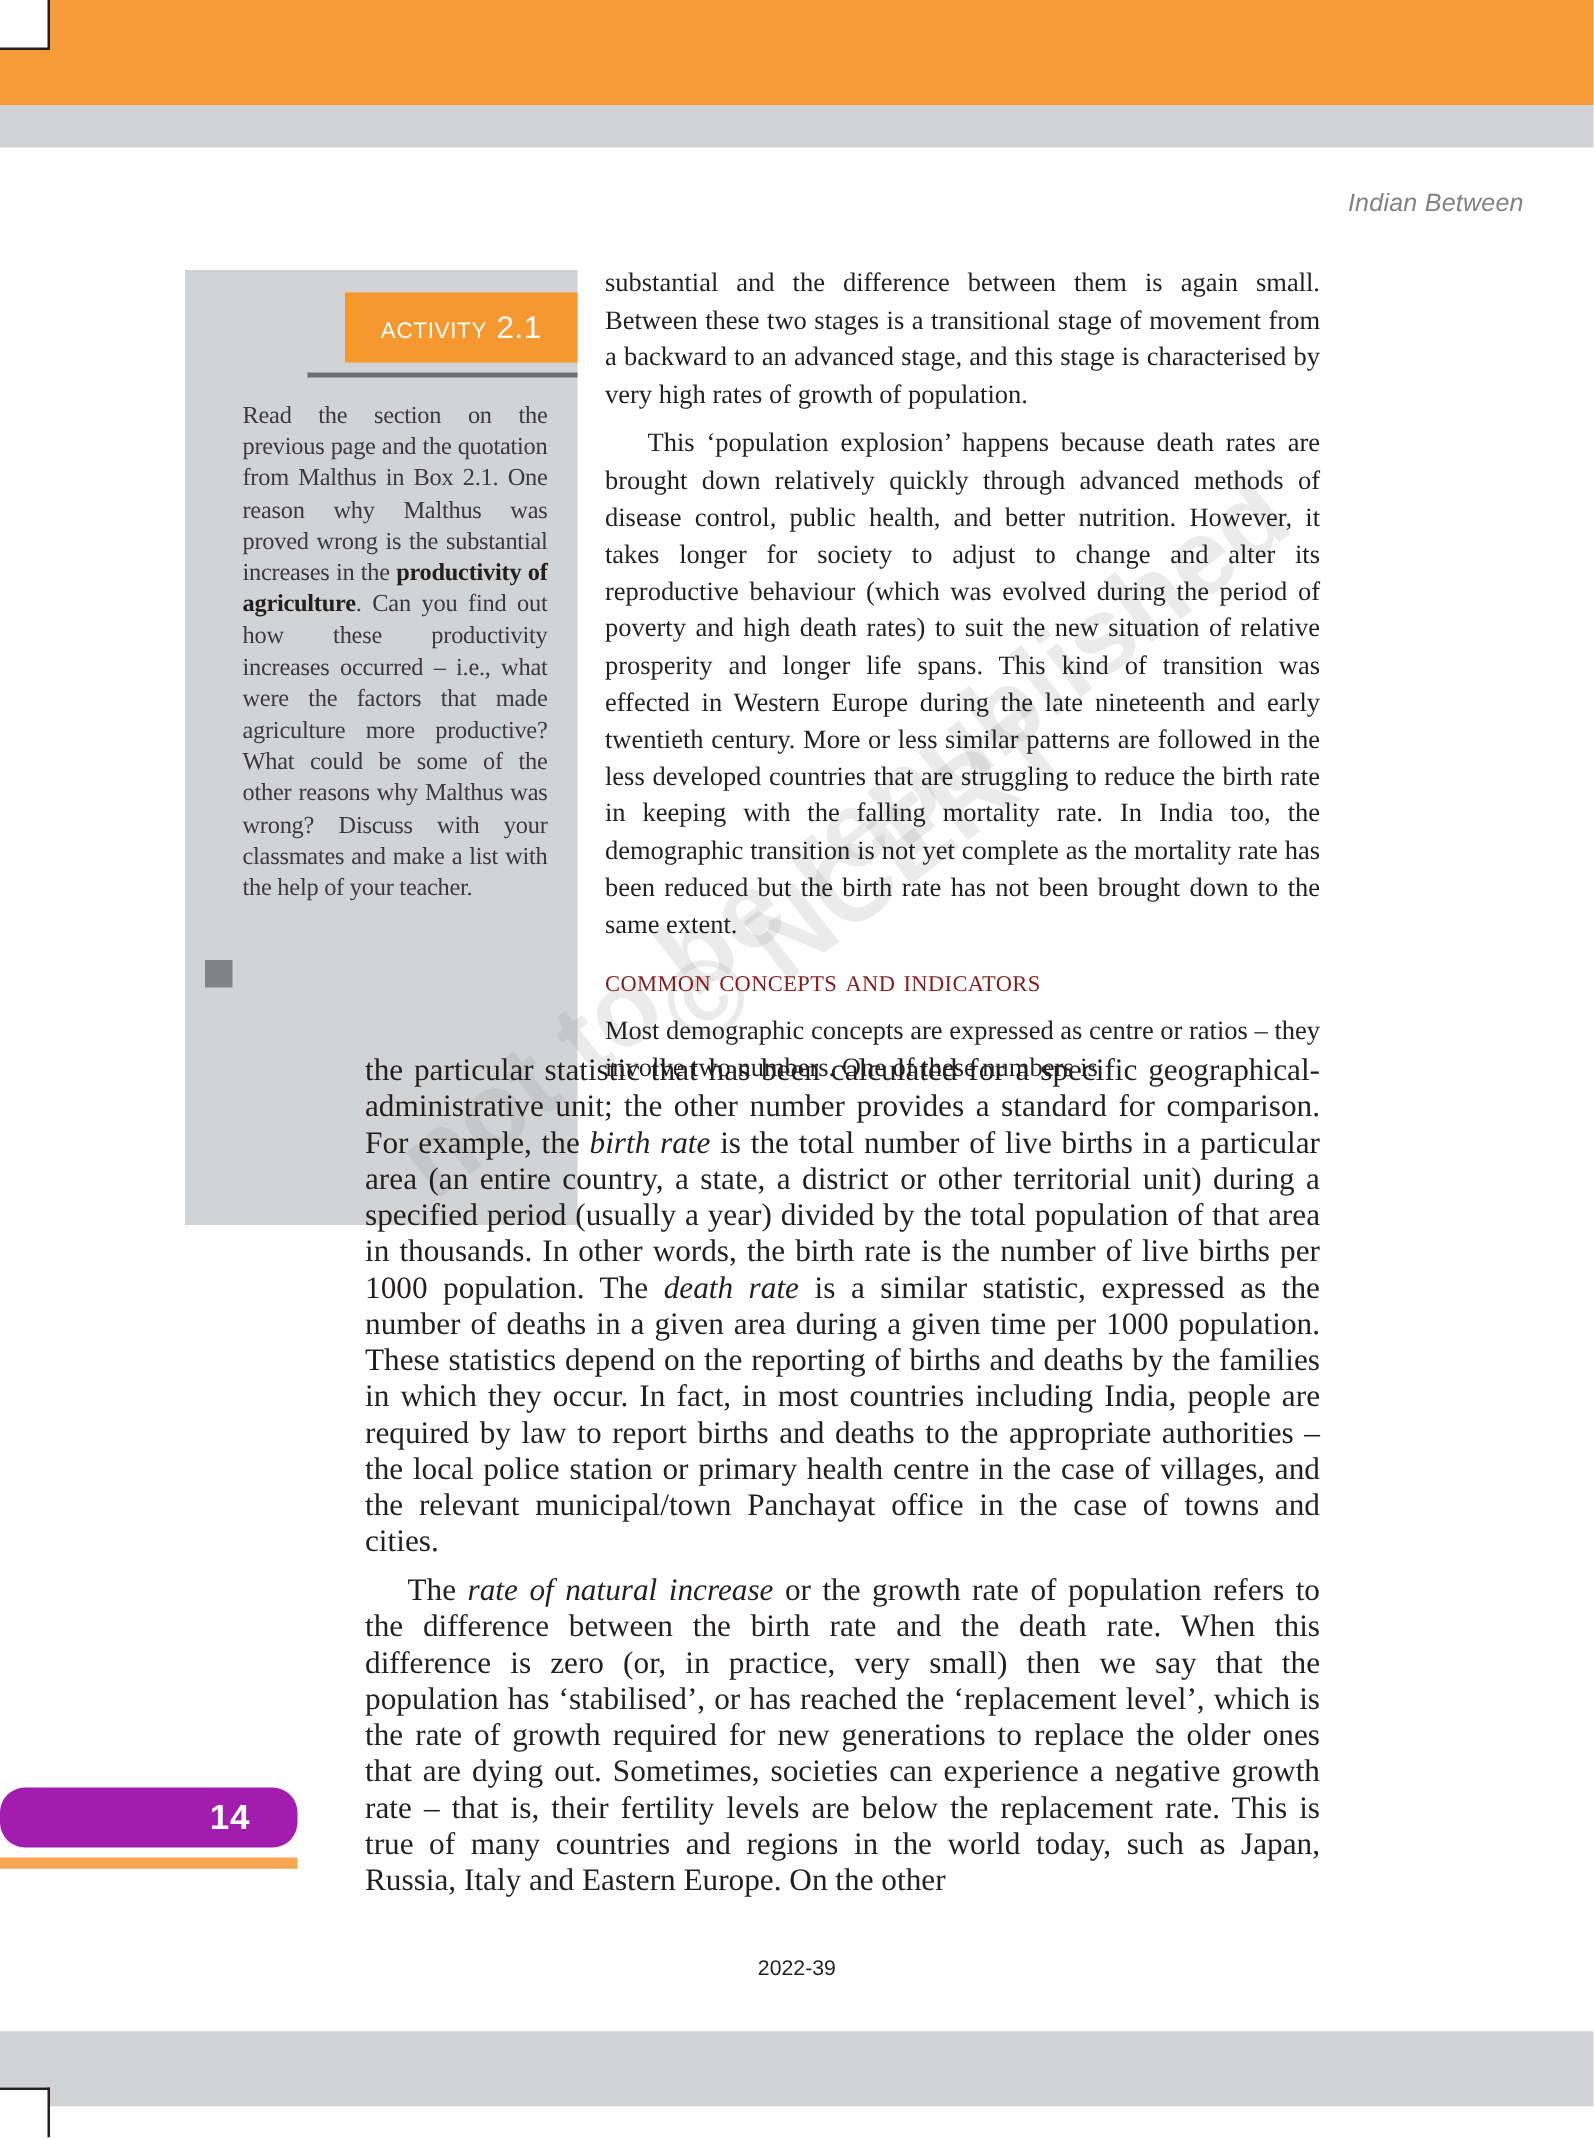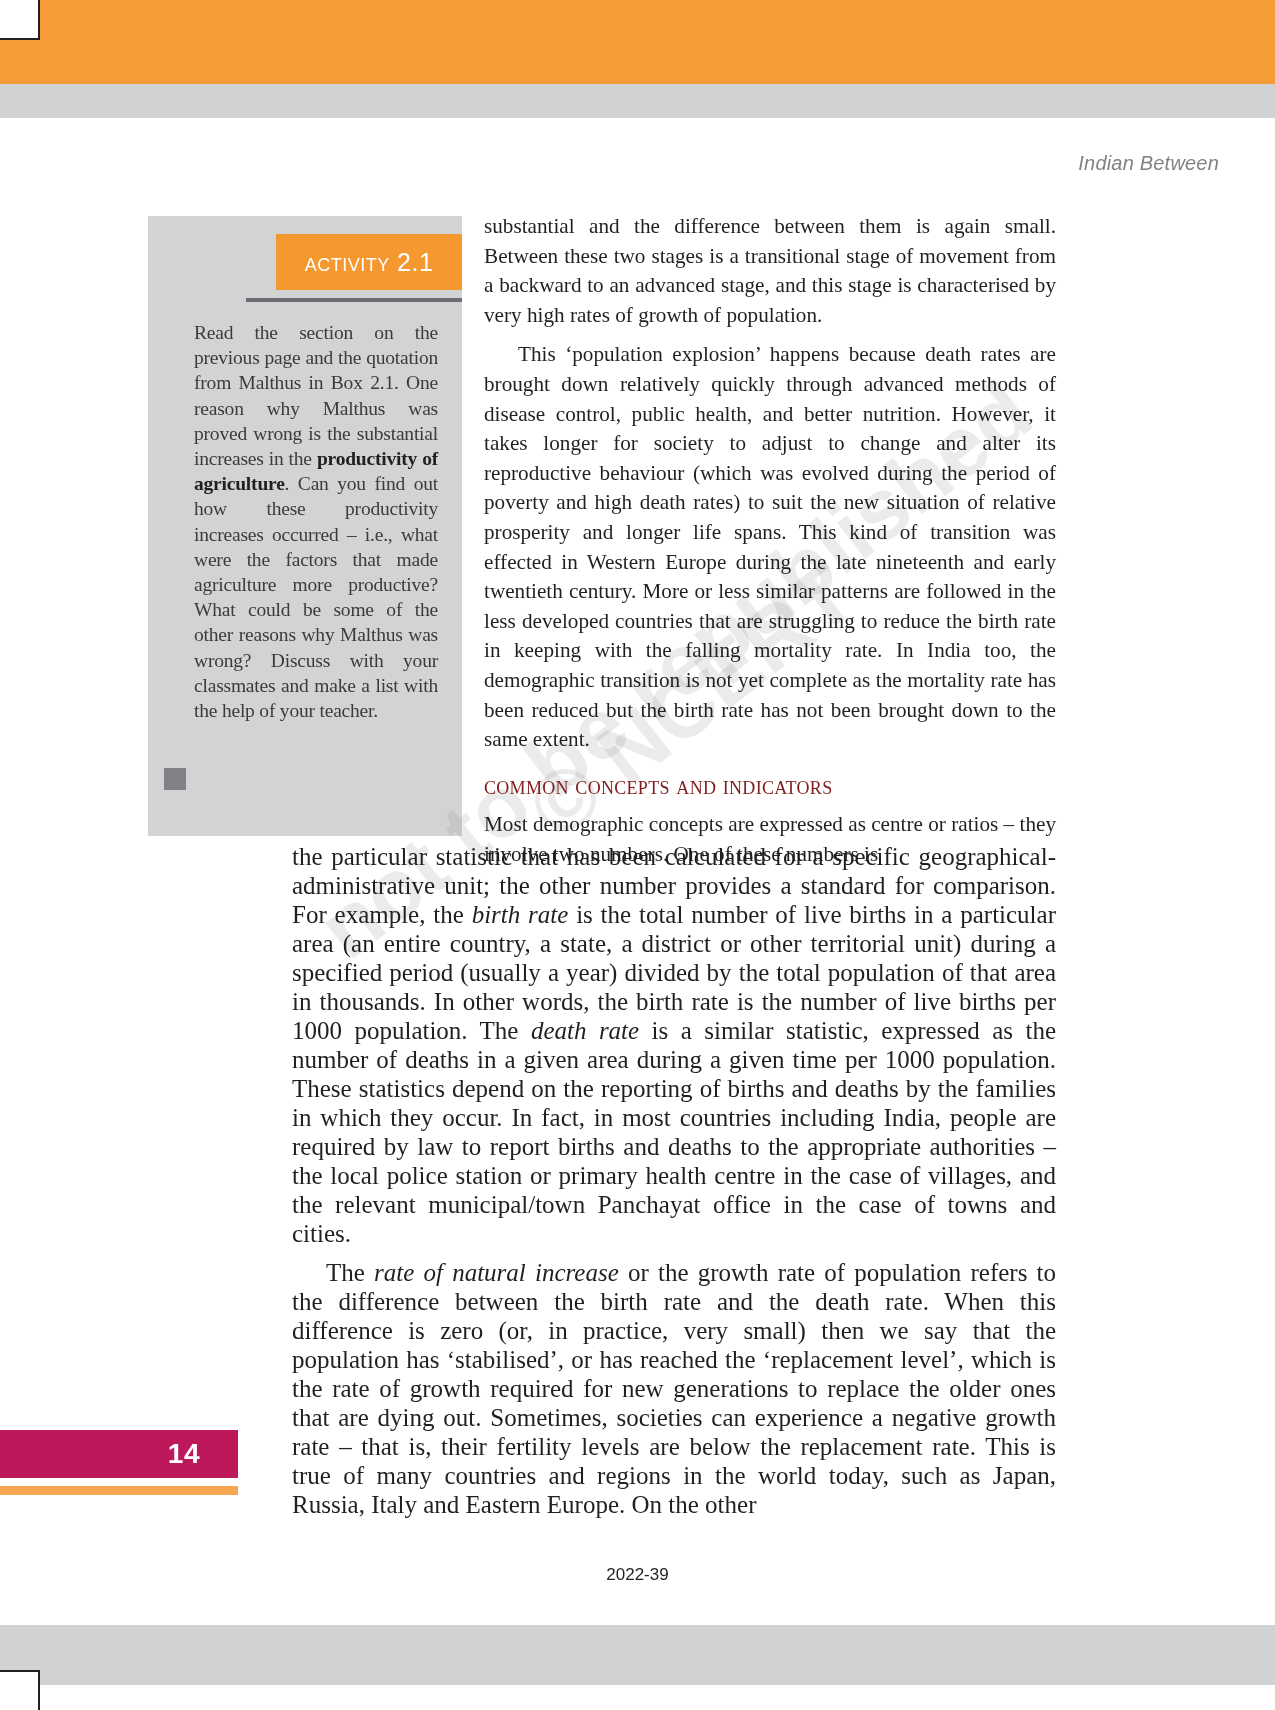"activity 2.1" .activity-box { height: 620px -> 764px }
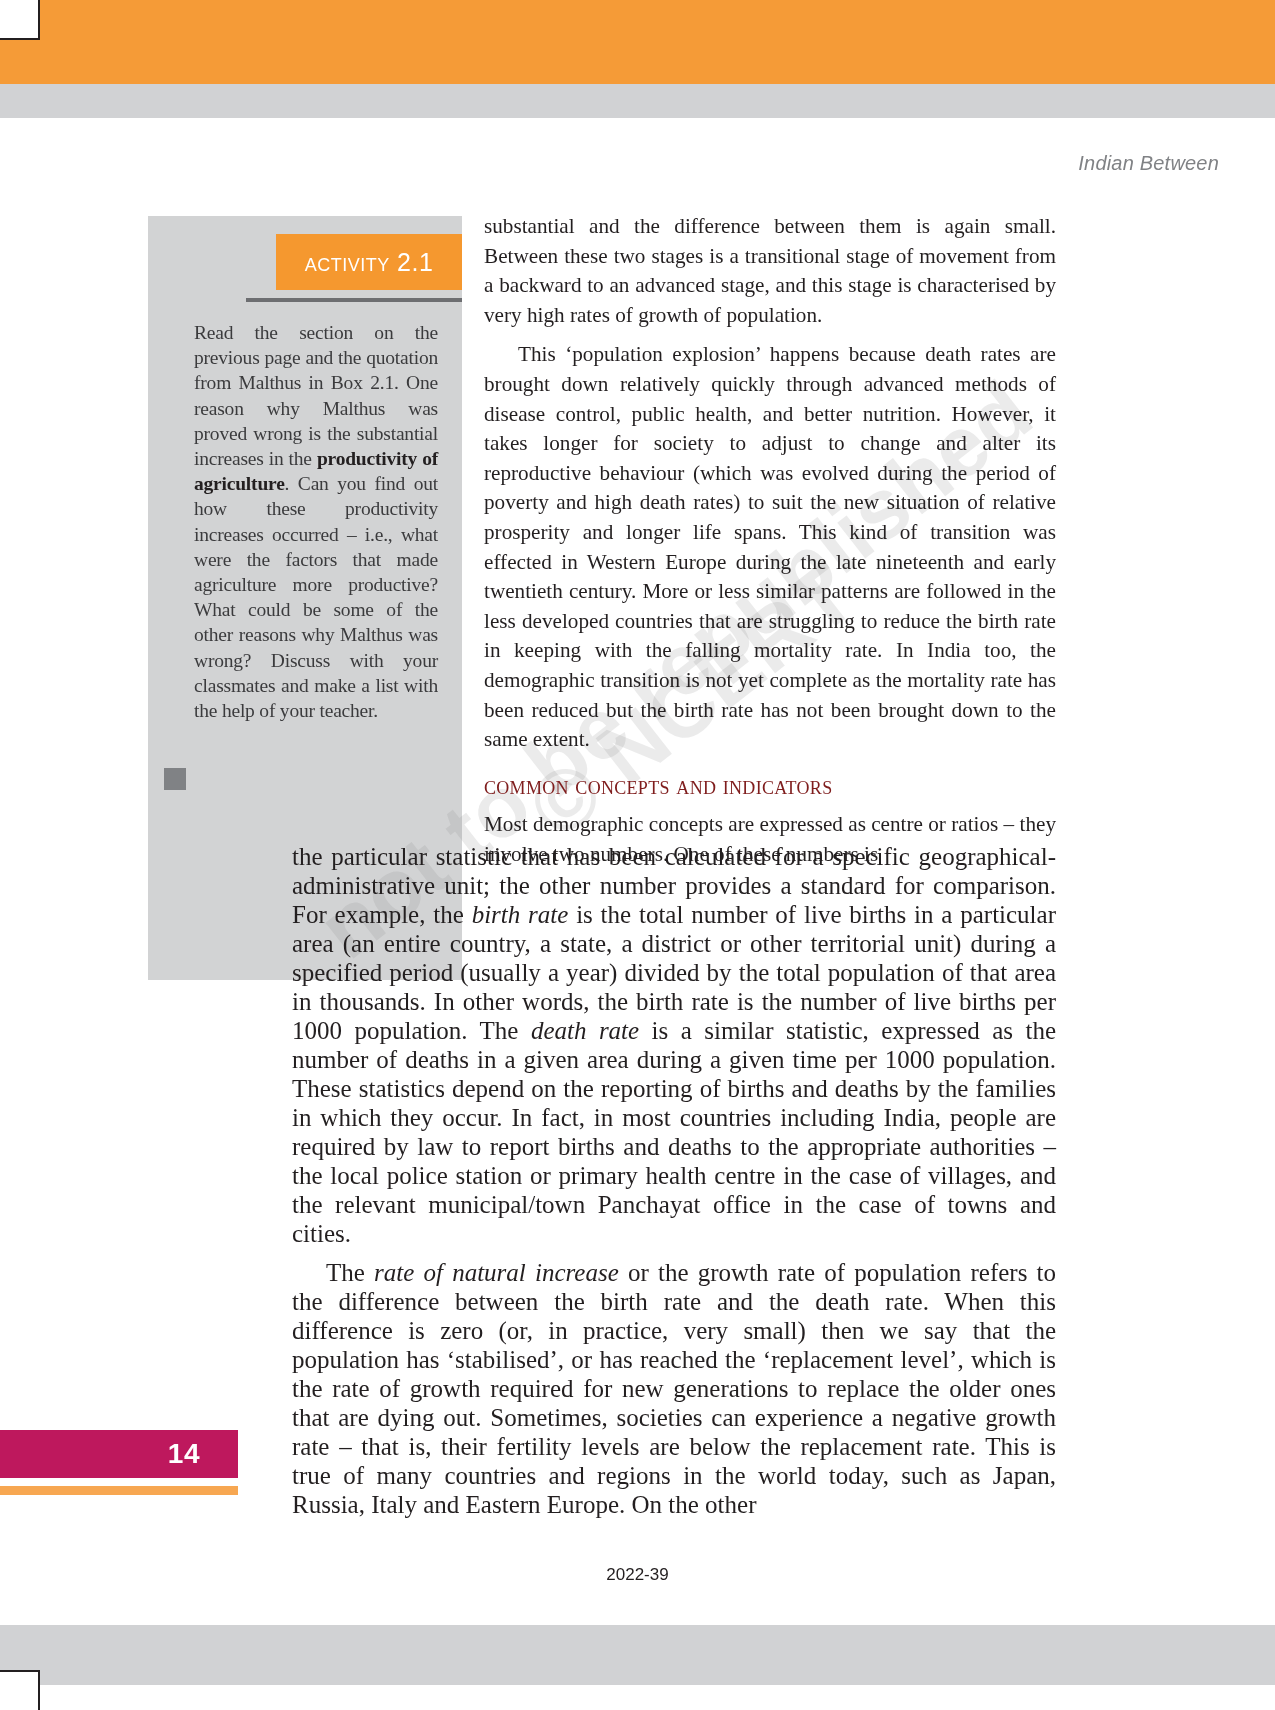"14" .page-tab { background: #be185d -> #a21caf; border-radius: none -> 20px }
